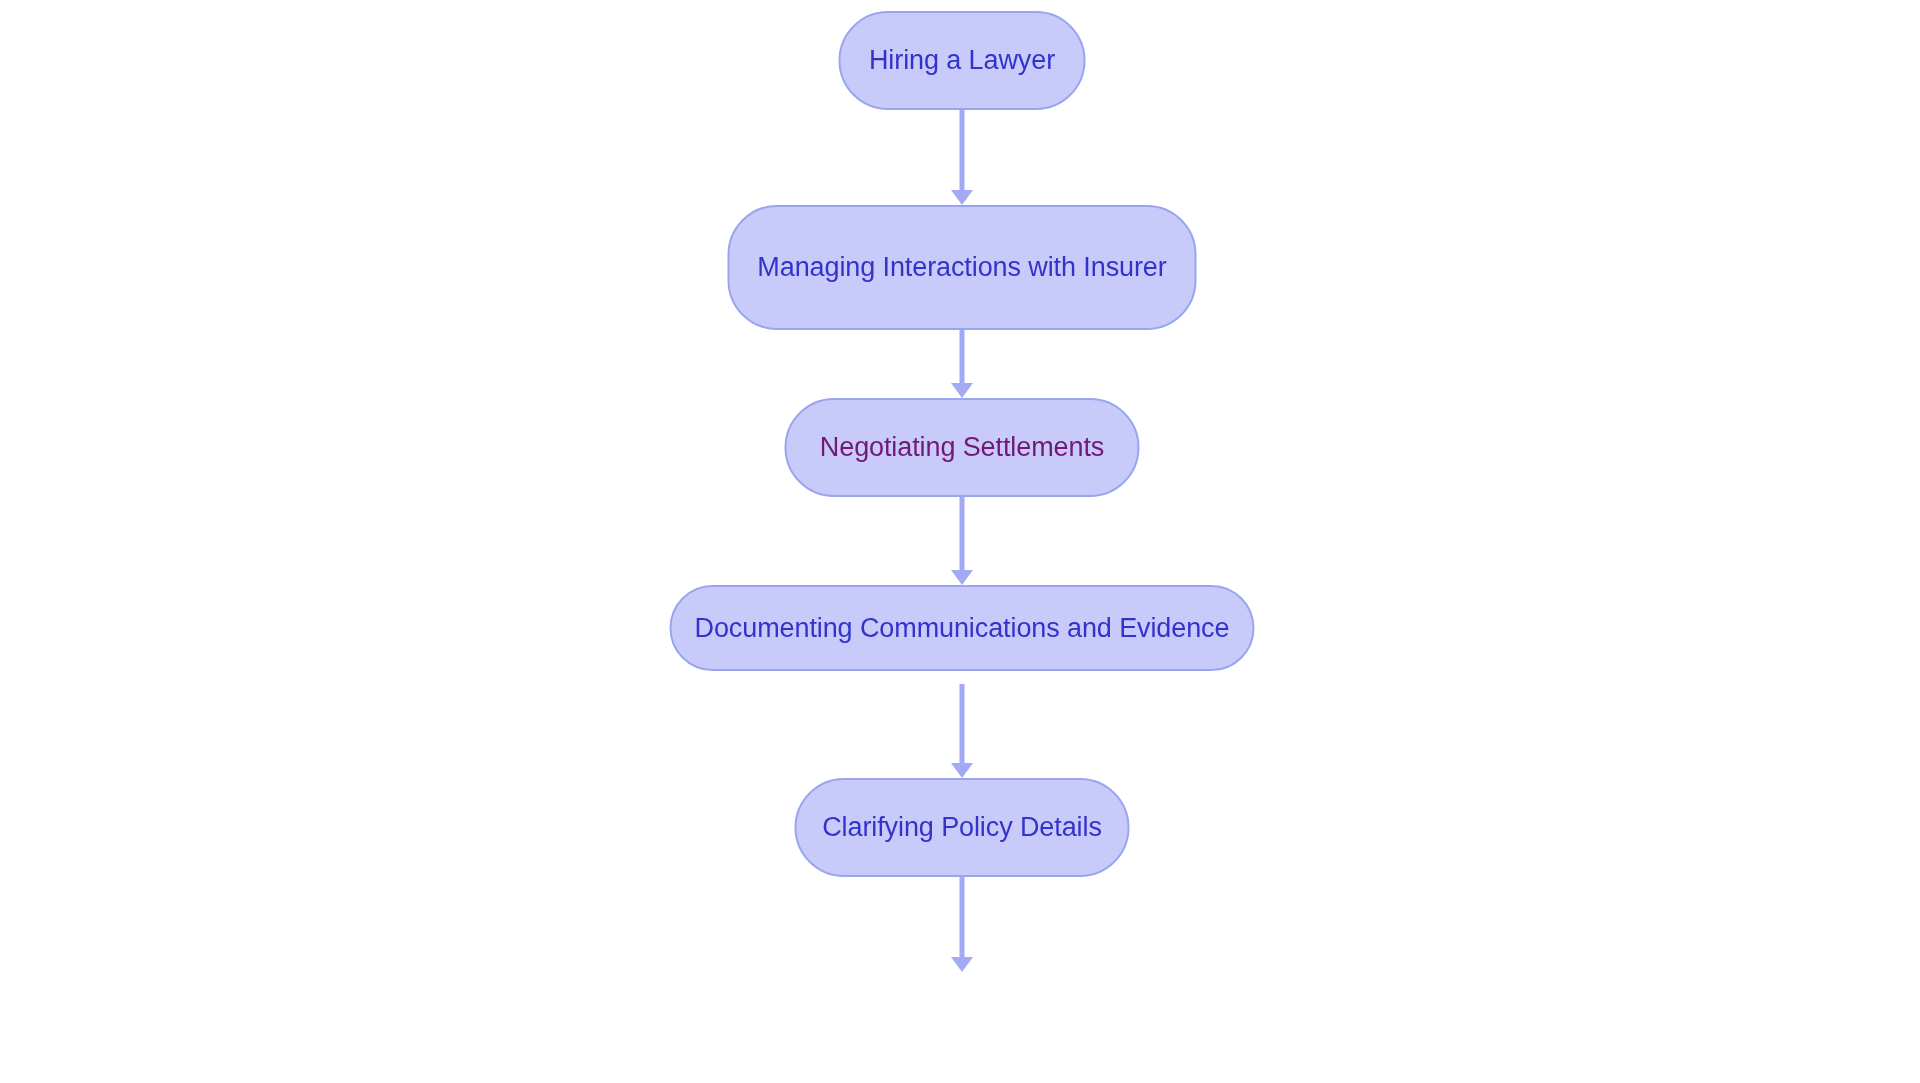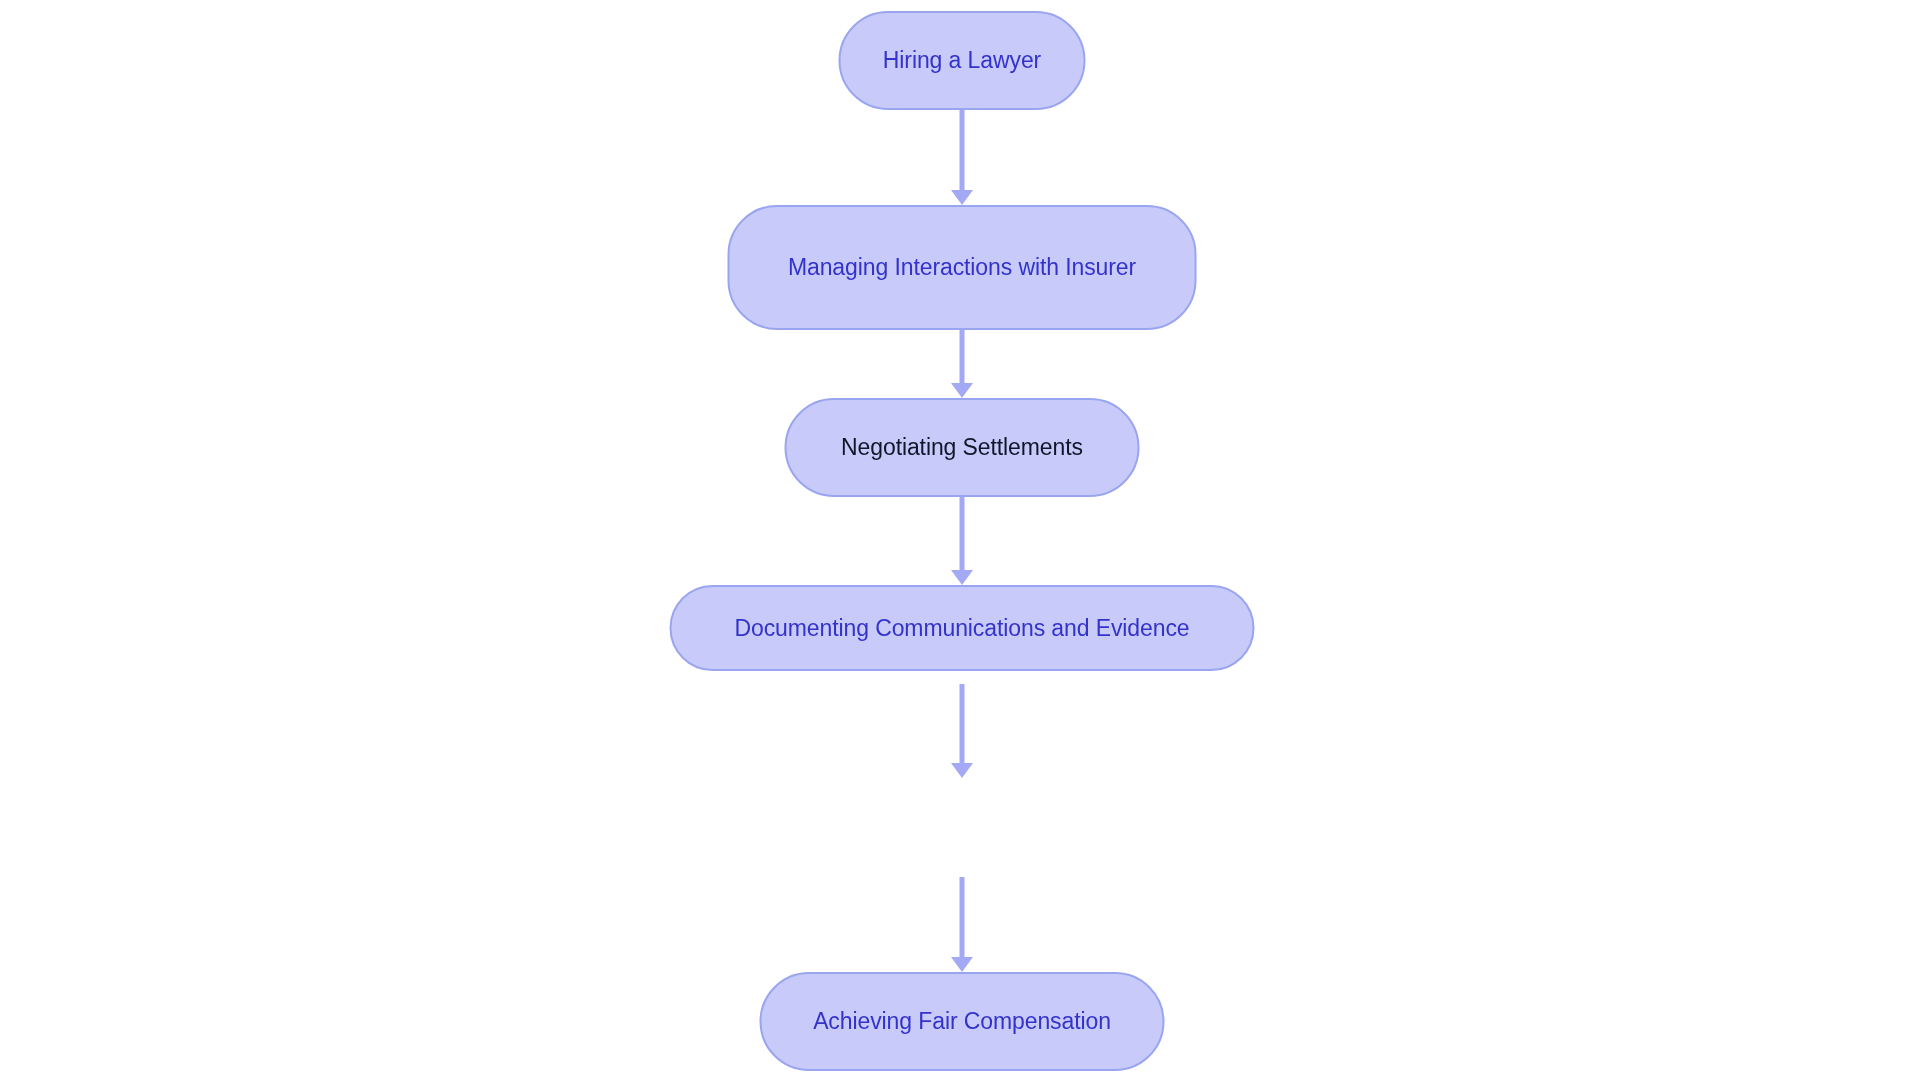"Hiring a Lawyer" .node { font-size: 23px -> 27px }
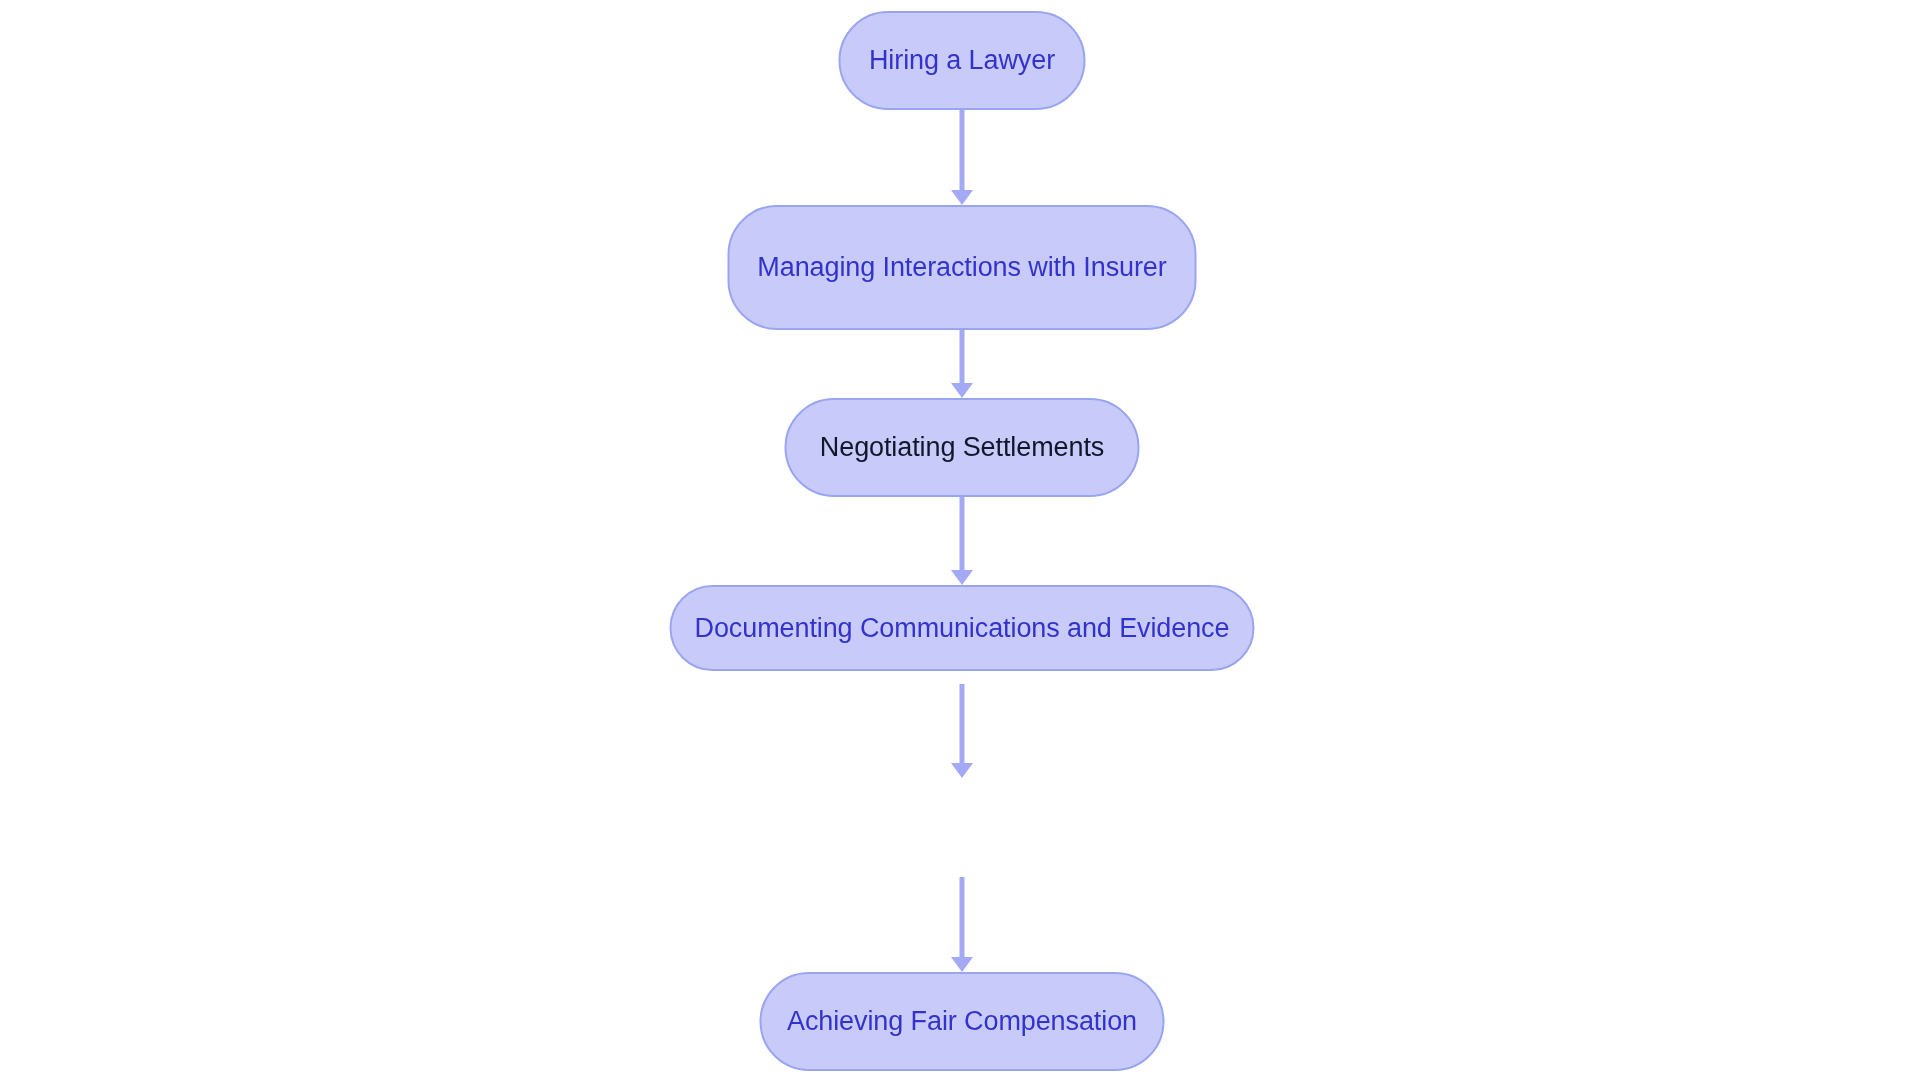"Negotiating Settlements" div.node { color: #0f172a -> #701a75 }
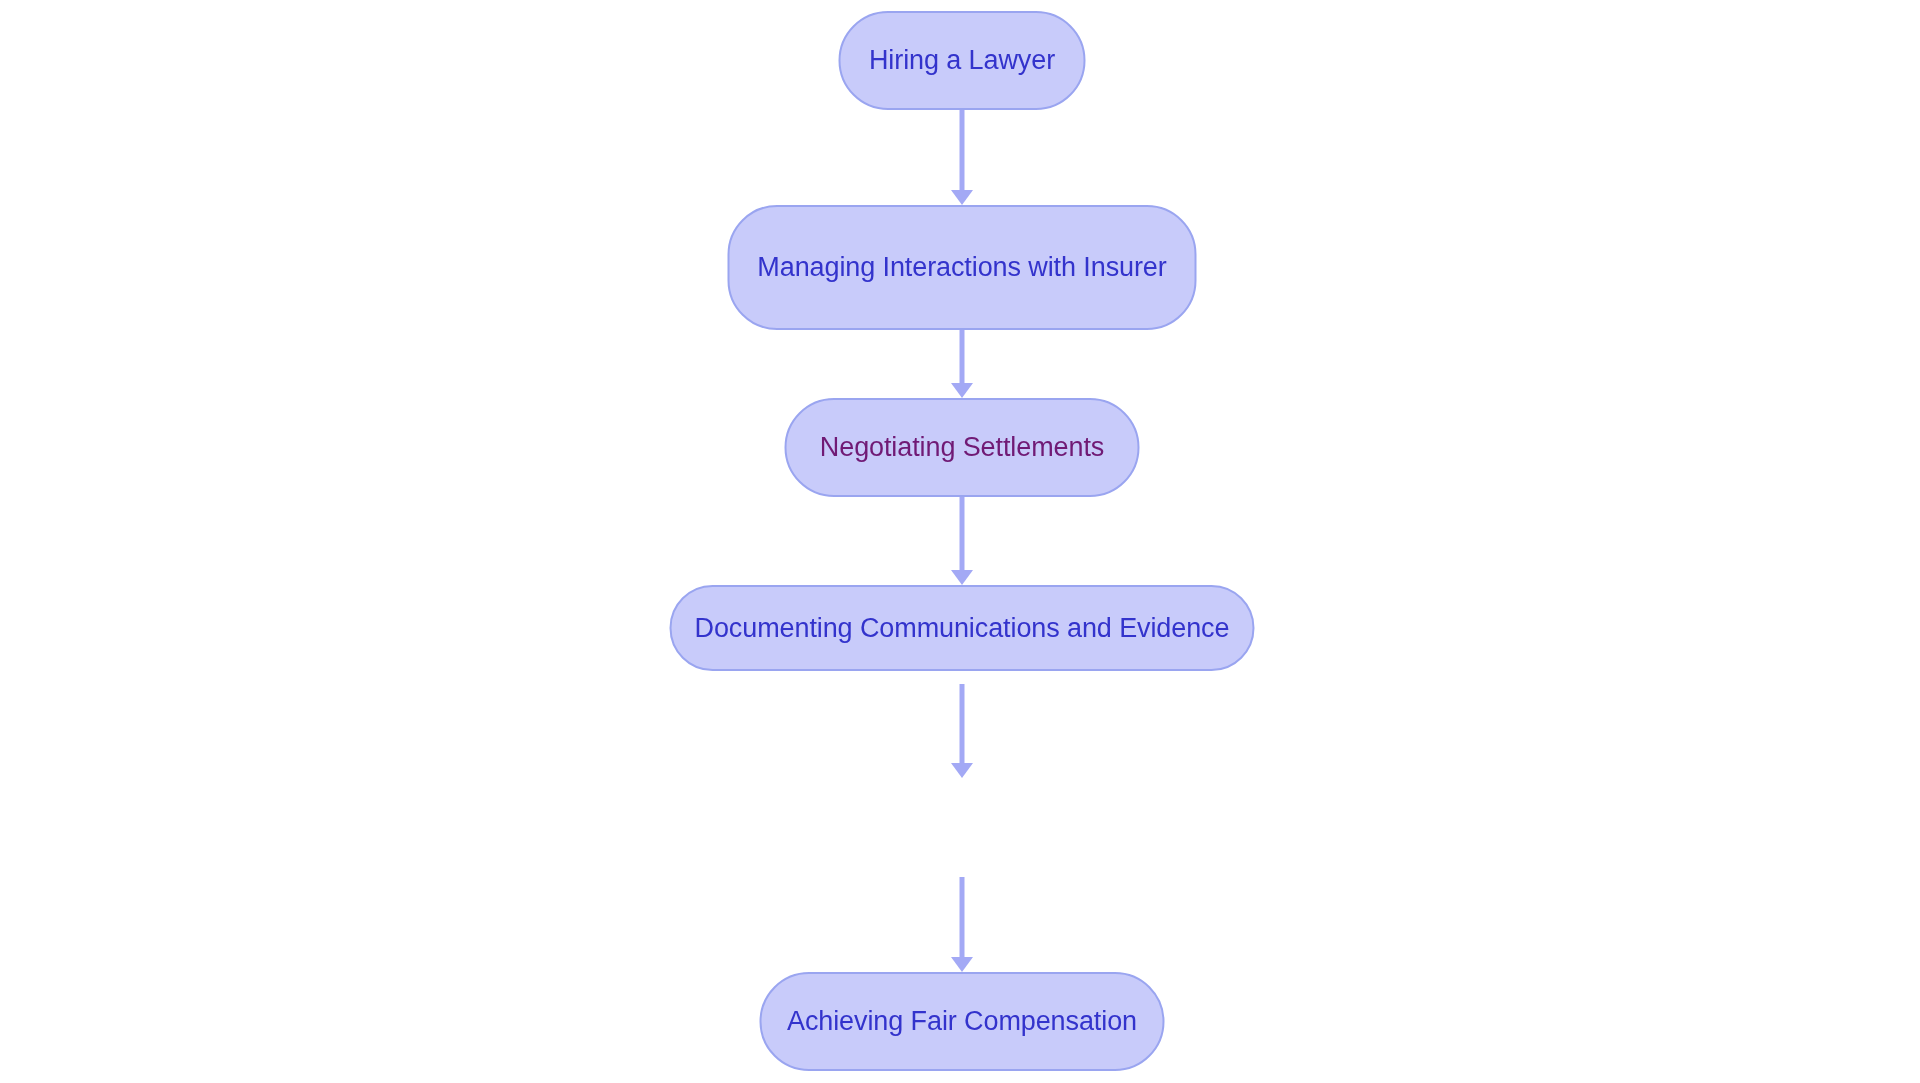"Clarifying Policy Details" div.node { html: none -> <div> <span>Clarifying Policy Details</span> </div> }
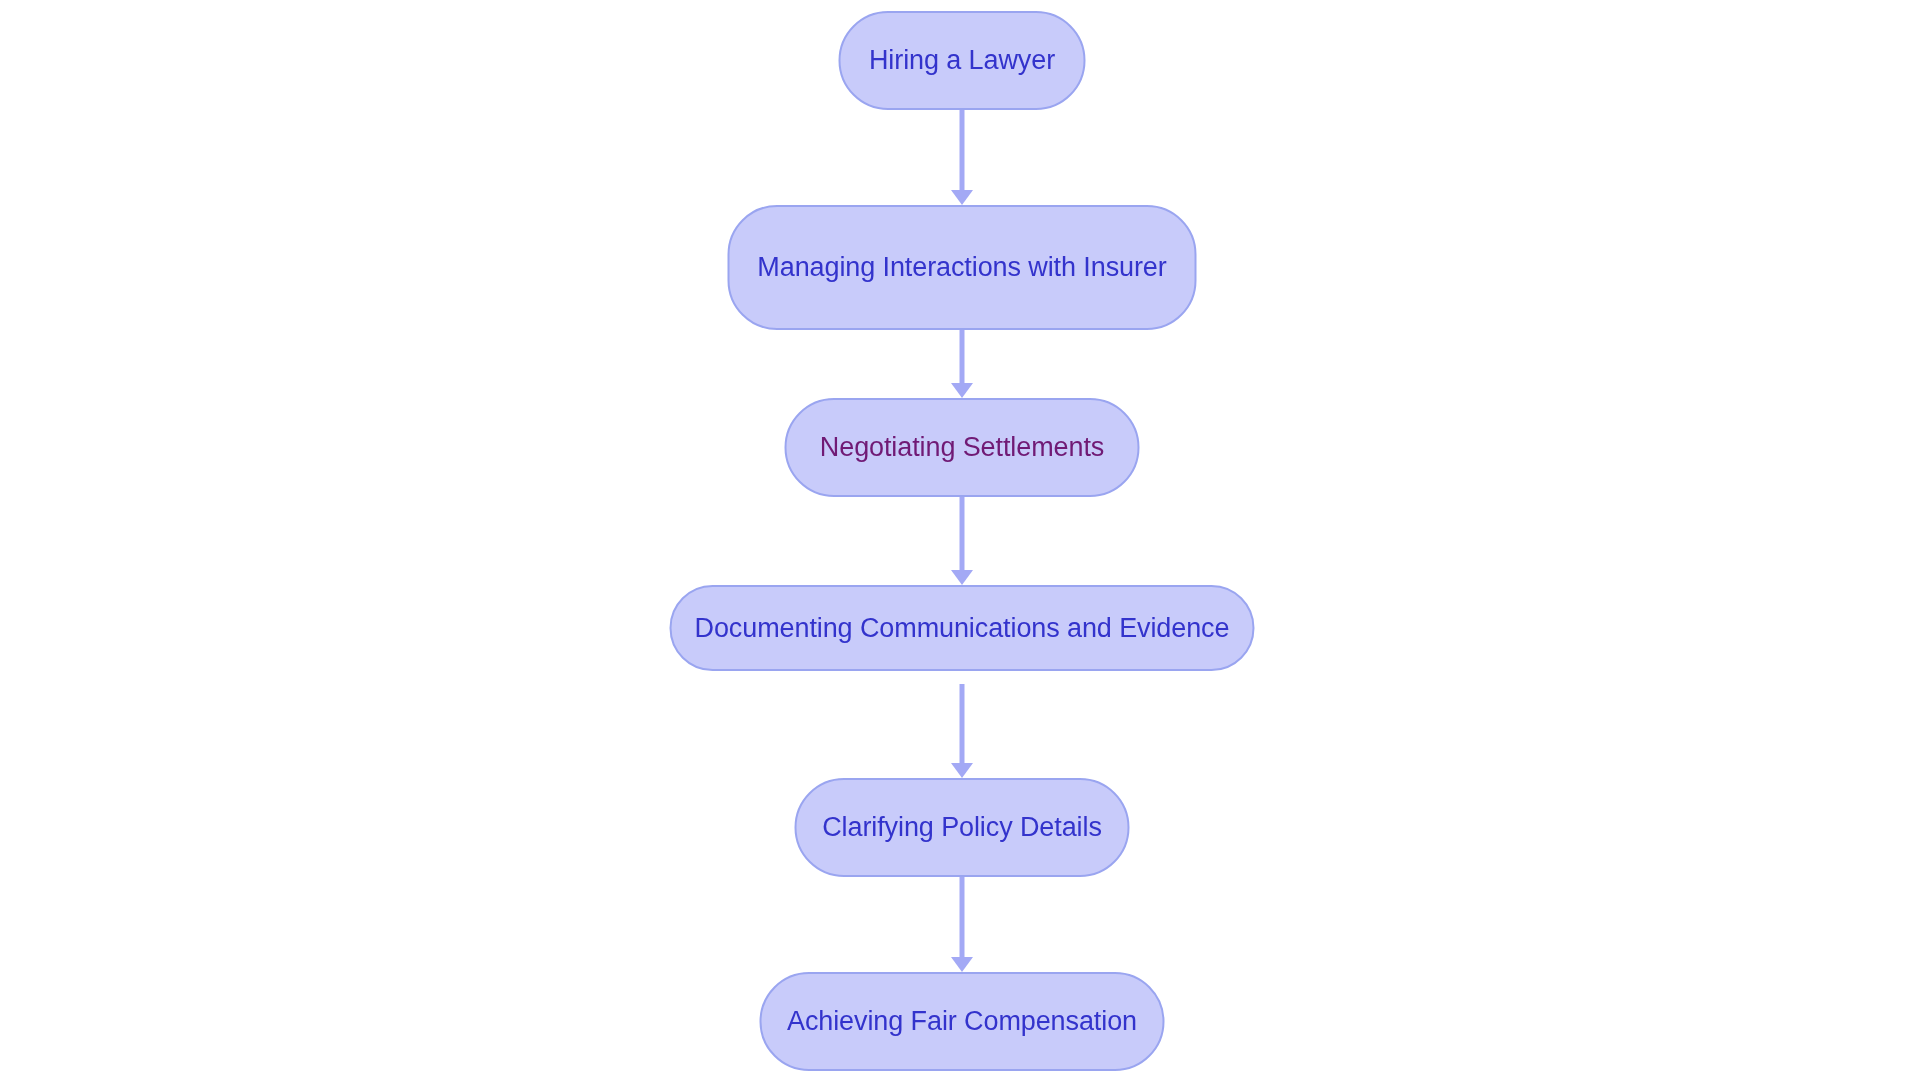"Achieving Fair Compensation" div.node { html: <div> <span>Achieving Fair Compensation</span> </div> -> none }
